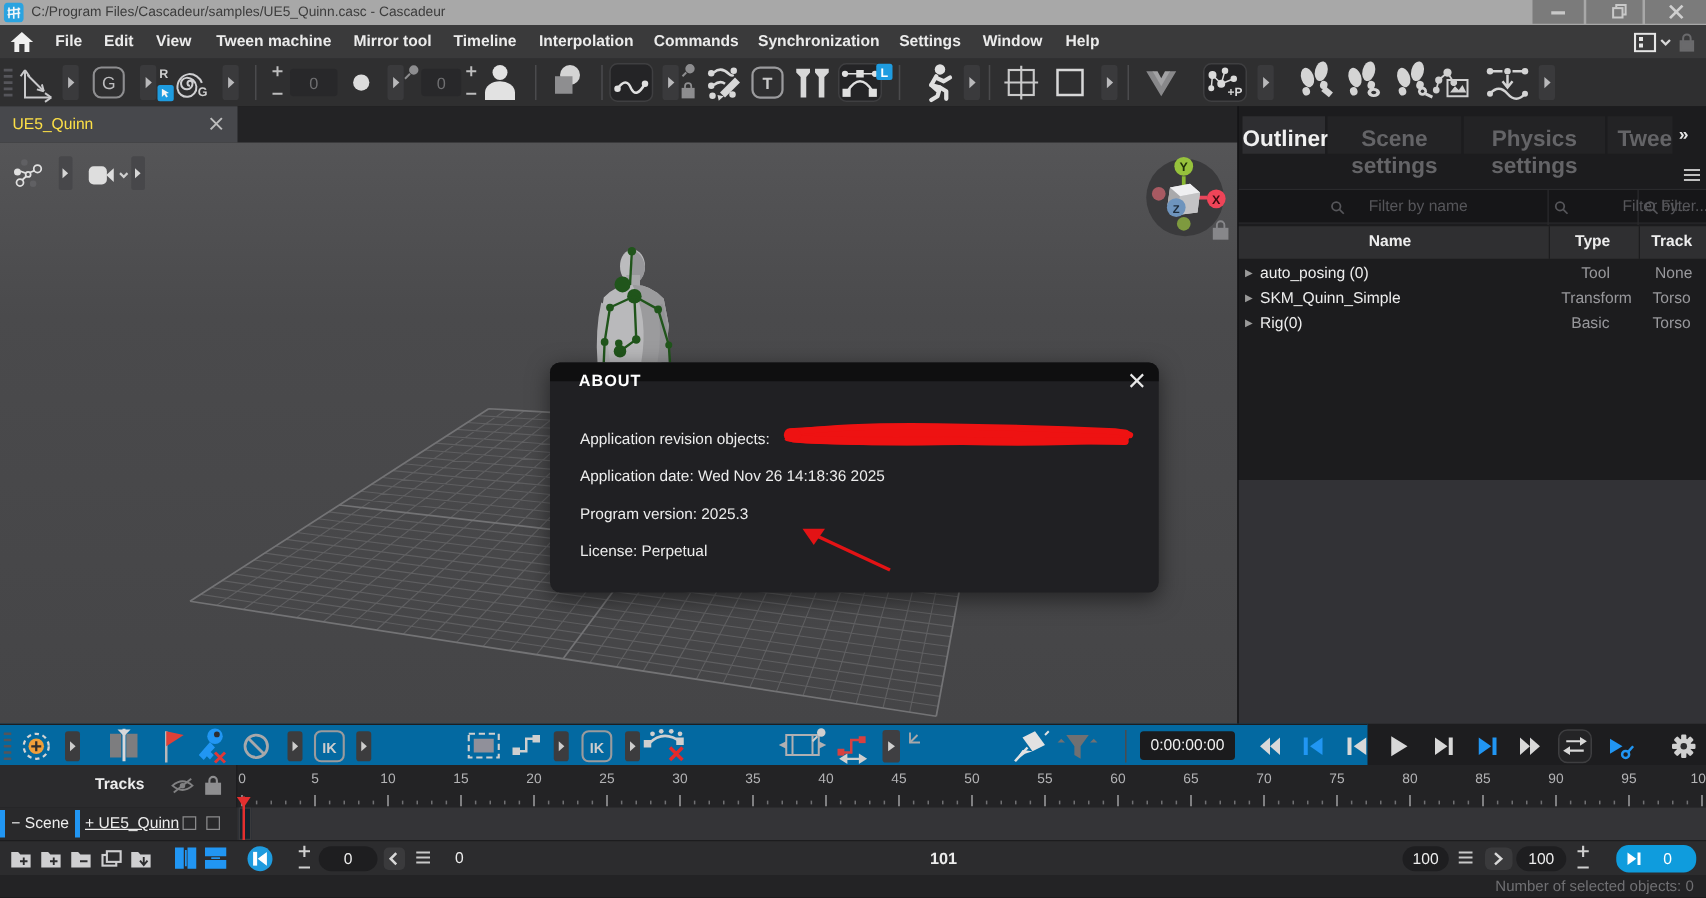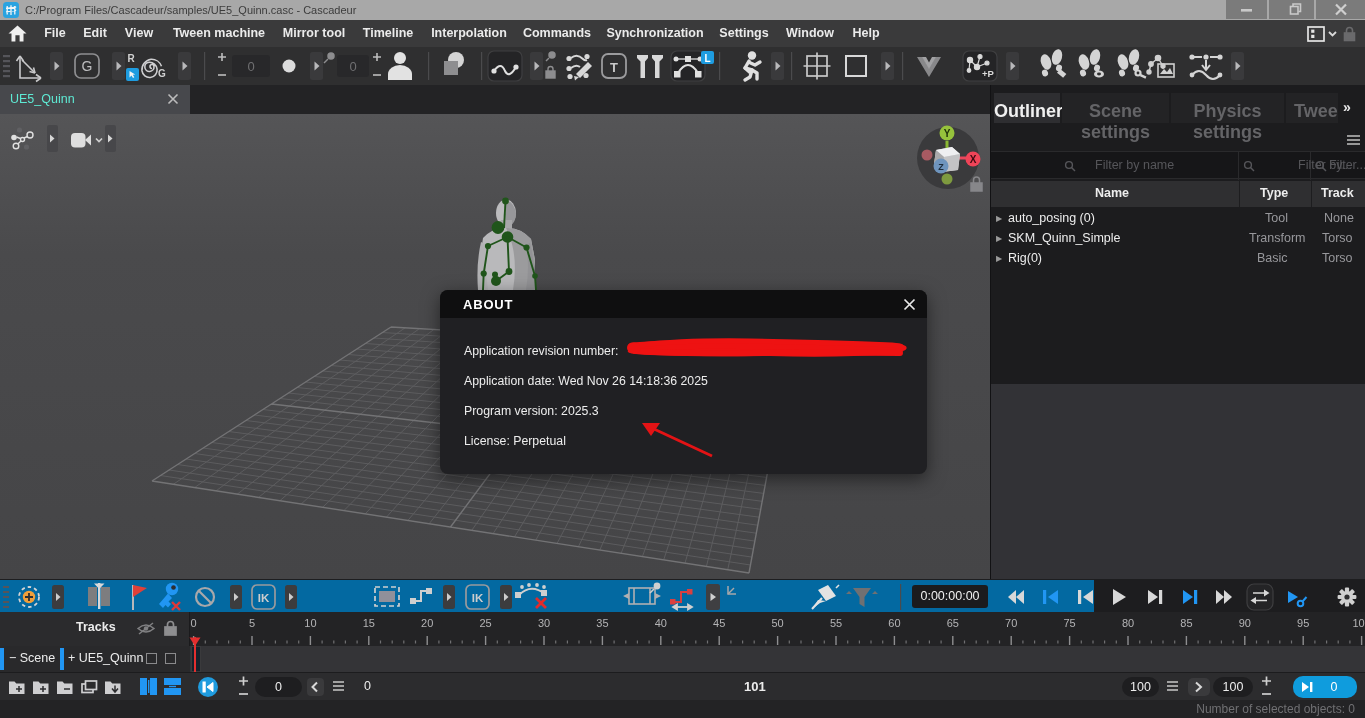"UE5_Quinn" #tab1 { color: #5eead4 -> #fde047 }
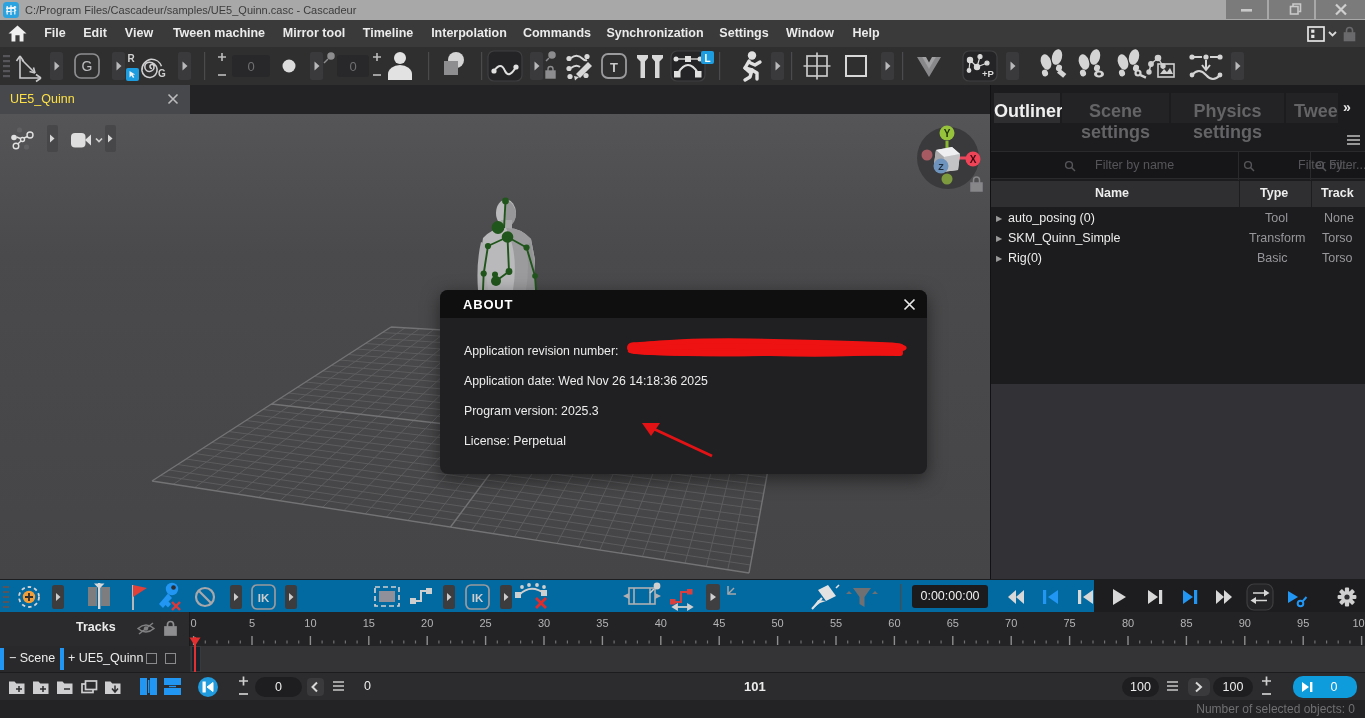"ABOUT" #dialog .hdr { height: 28px -> 15px }
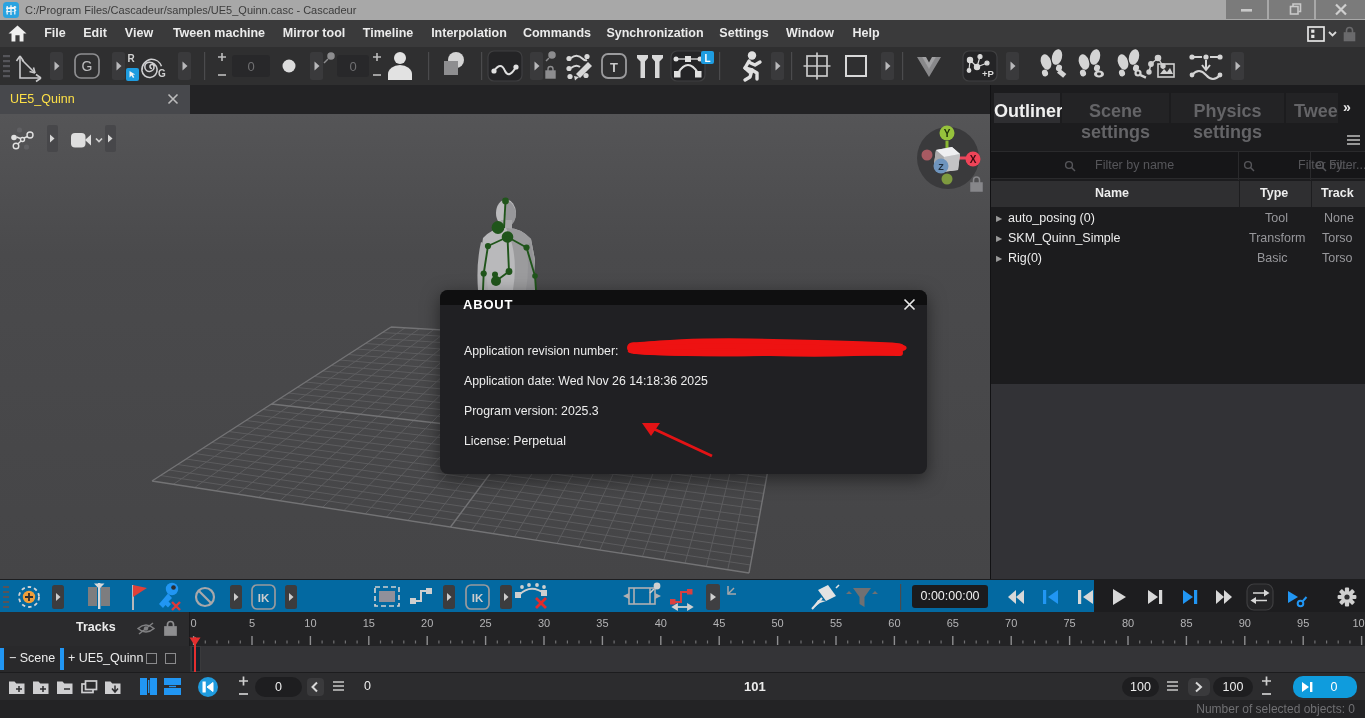"Application revision number:" div.line { text: number -> objects }
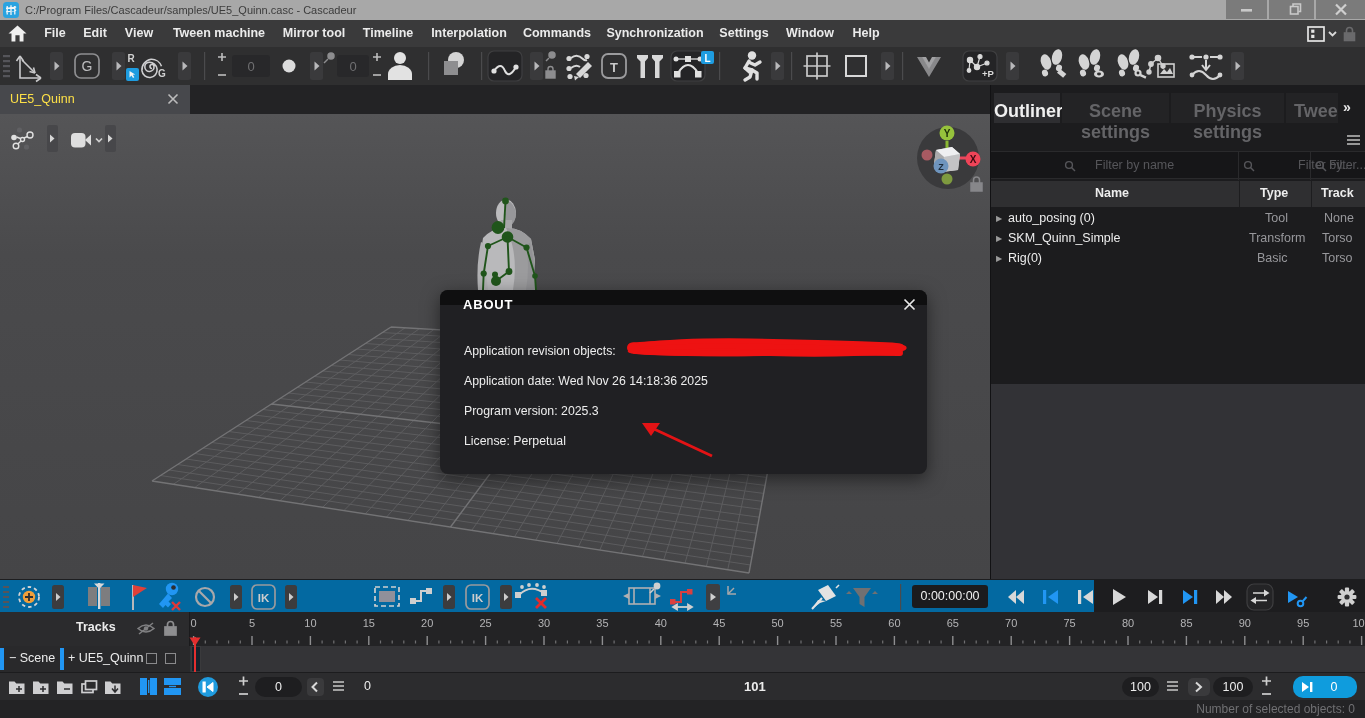"+ UE5_Quinn" div { text-decoration: none -> underline }
